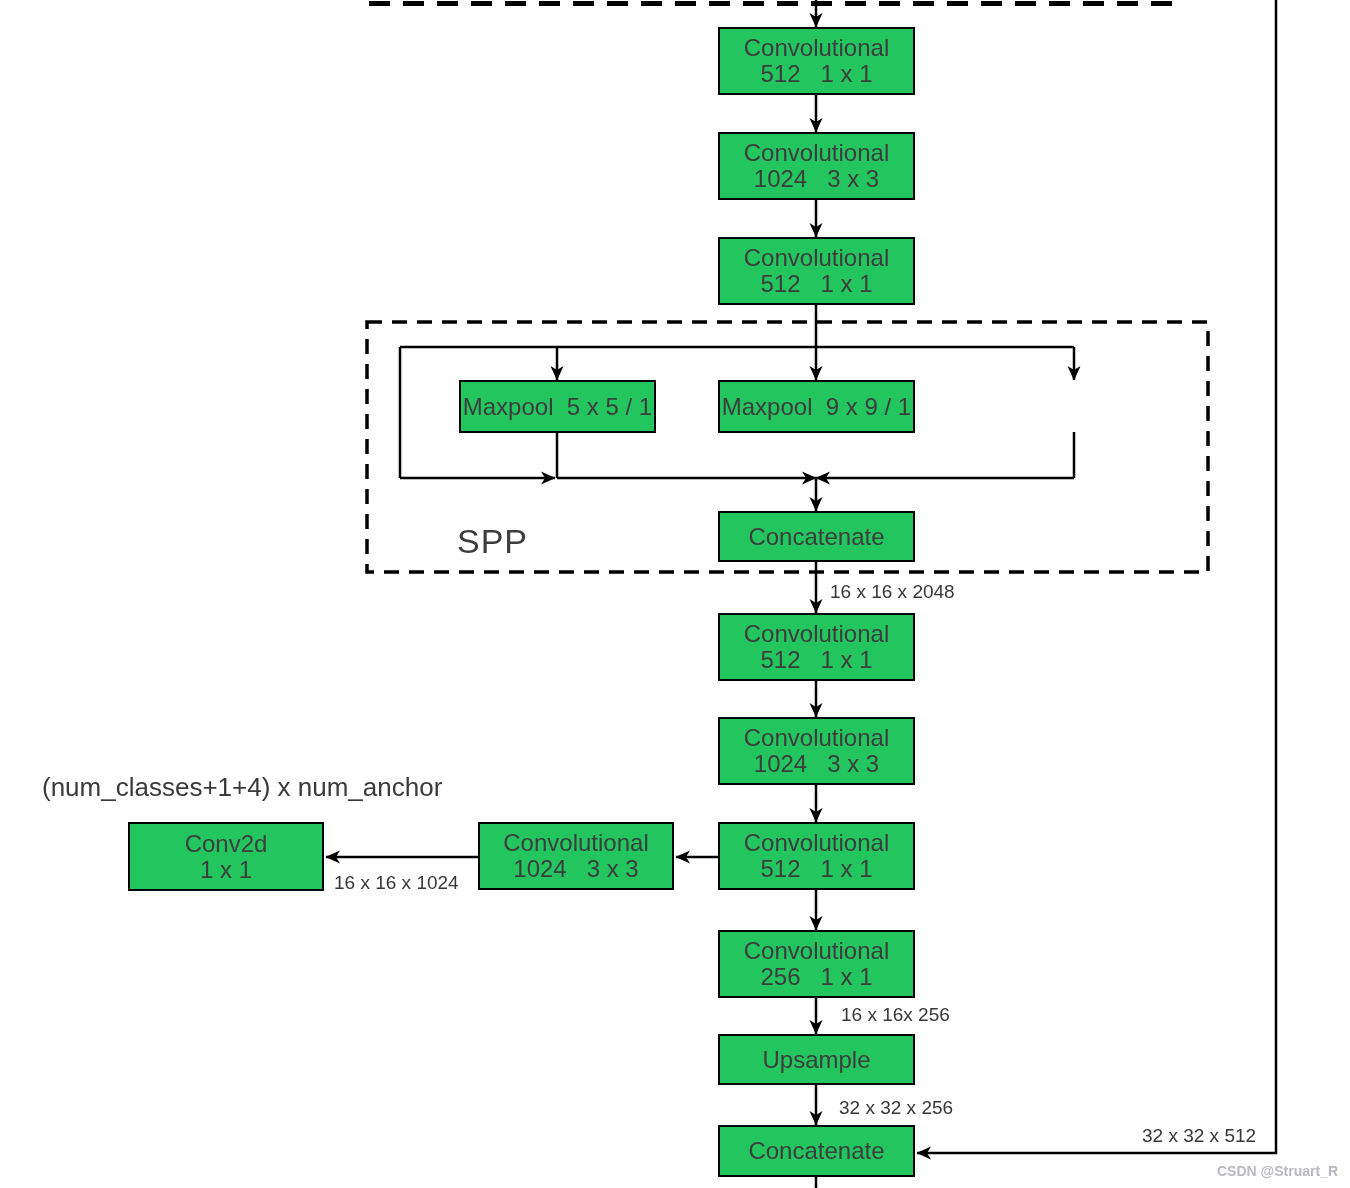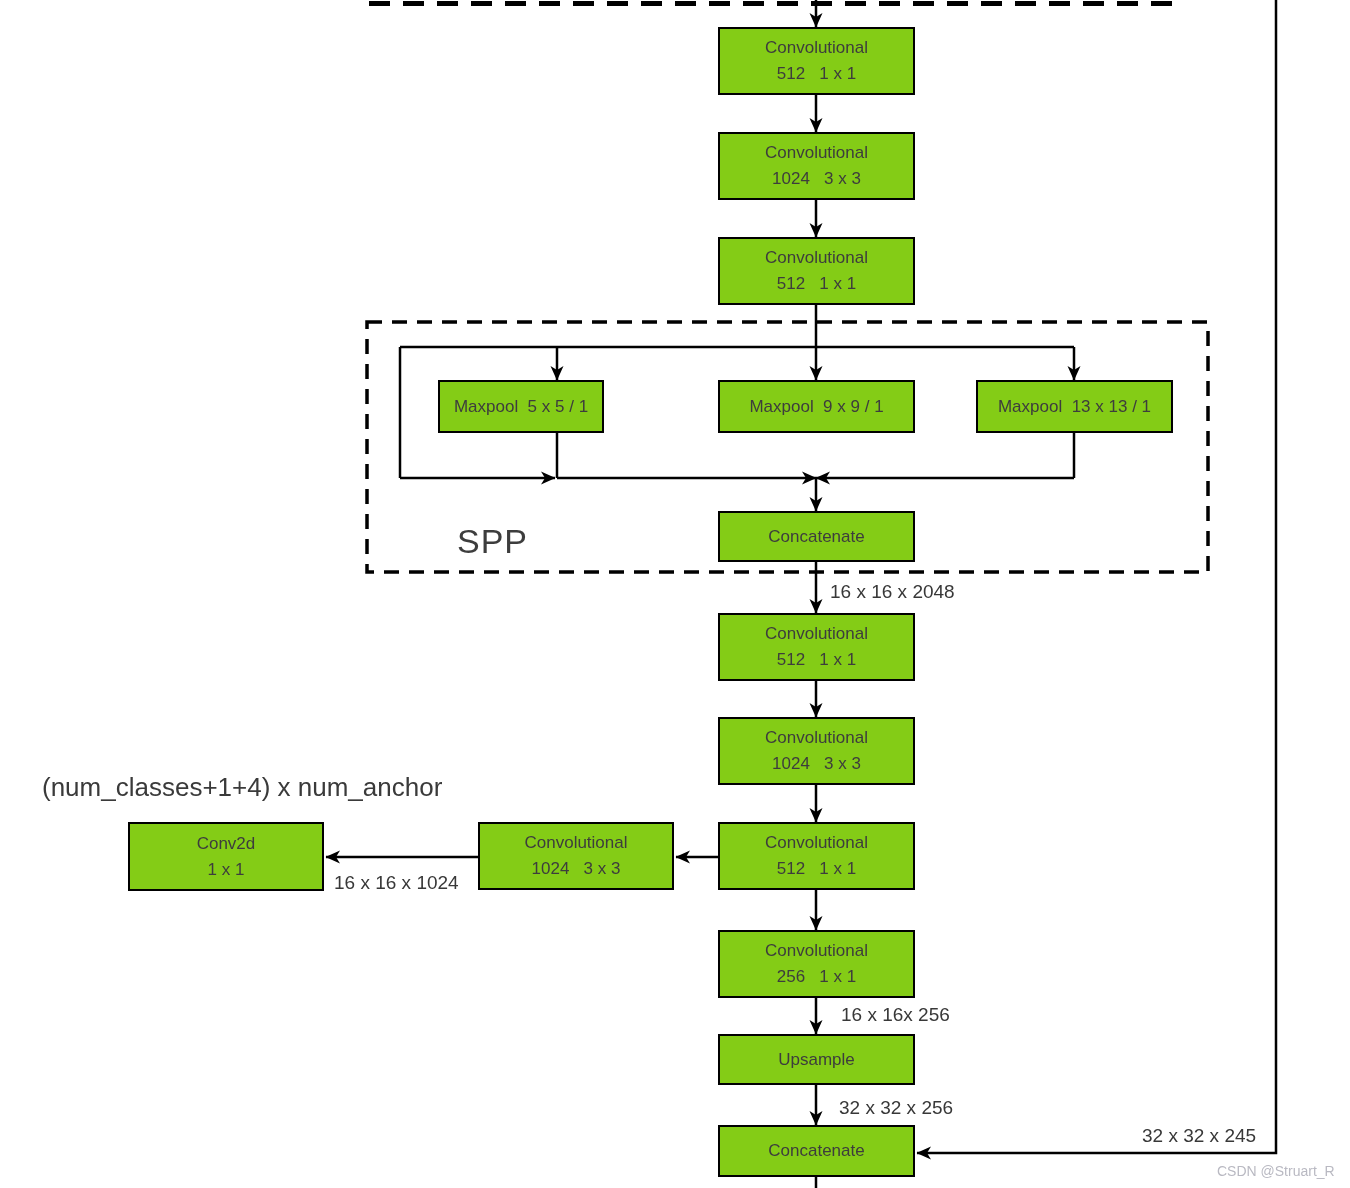"Convolutional" .node { background: #84cc16 -> #22c55e; font-size: 17px -> 24px }
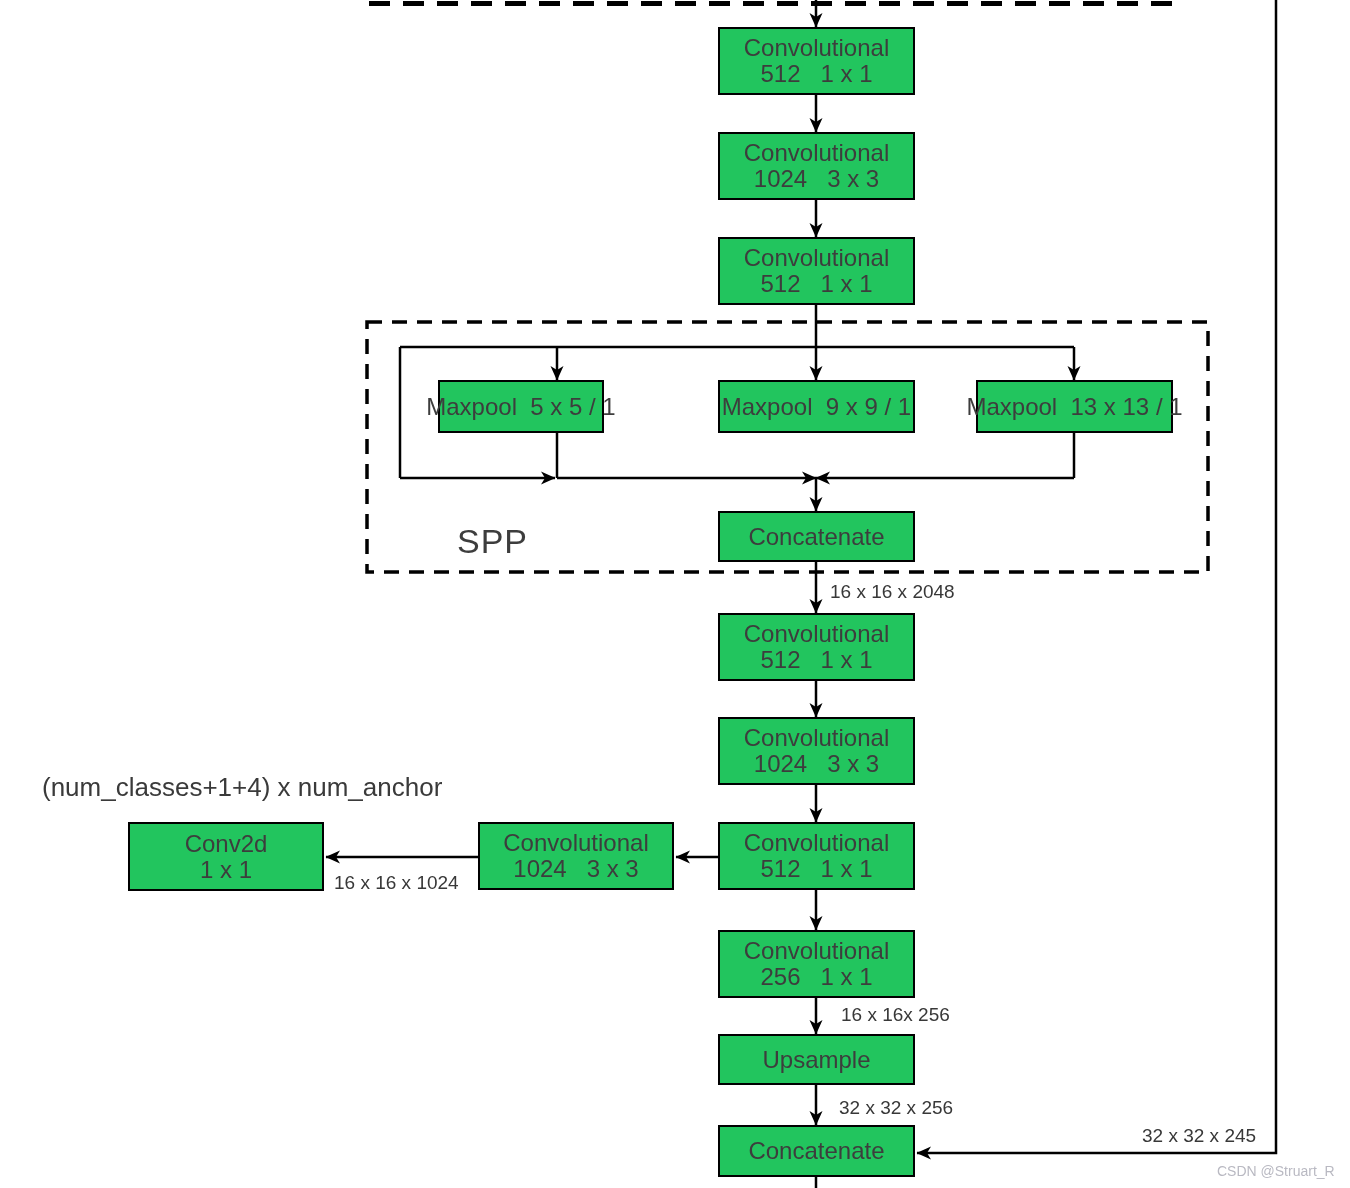"Maxpool 5 x 5 /" div.node { left: 438px -> 459px; width: 166px -> 197px }
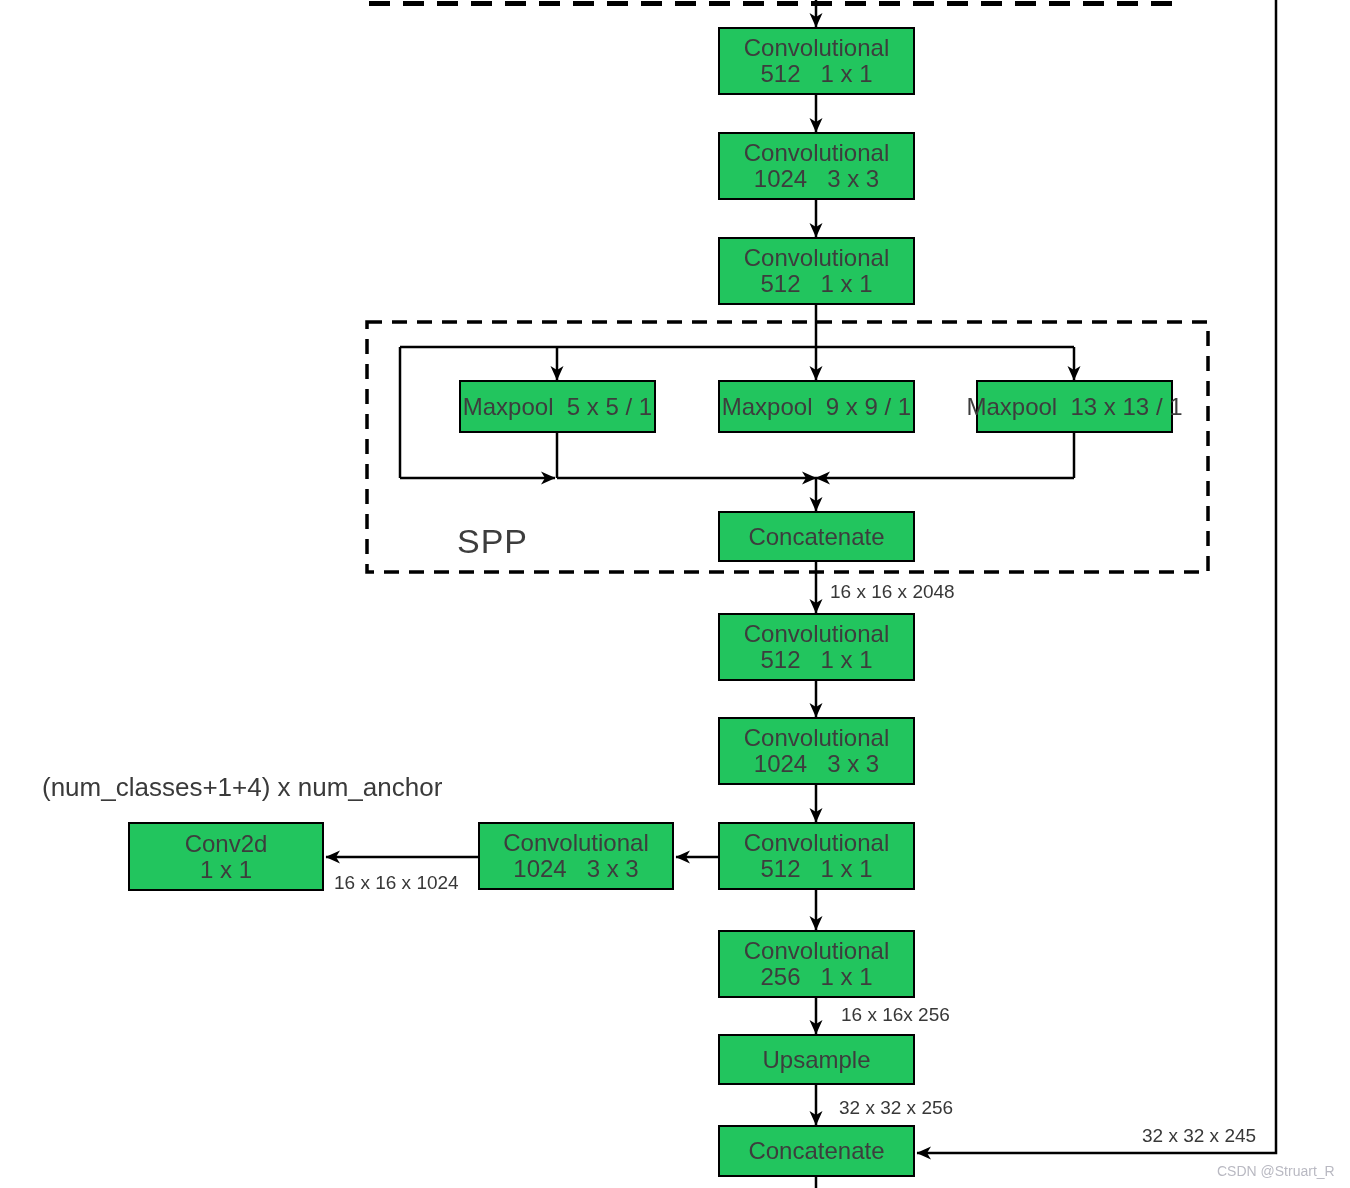"Maxpool 13 x 13 /" div.node { html: <div> <span>Maxpool 13 x 13 / 1</span> </div> -> none }
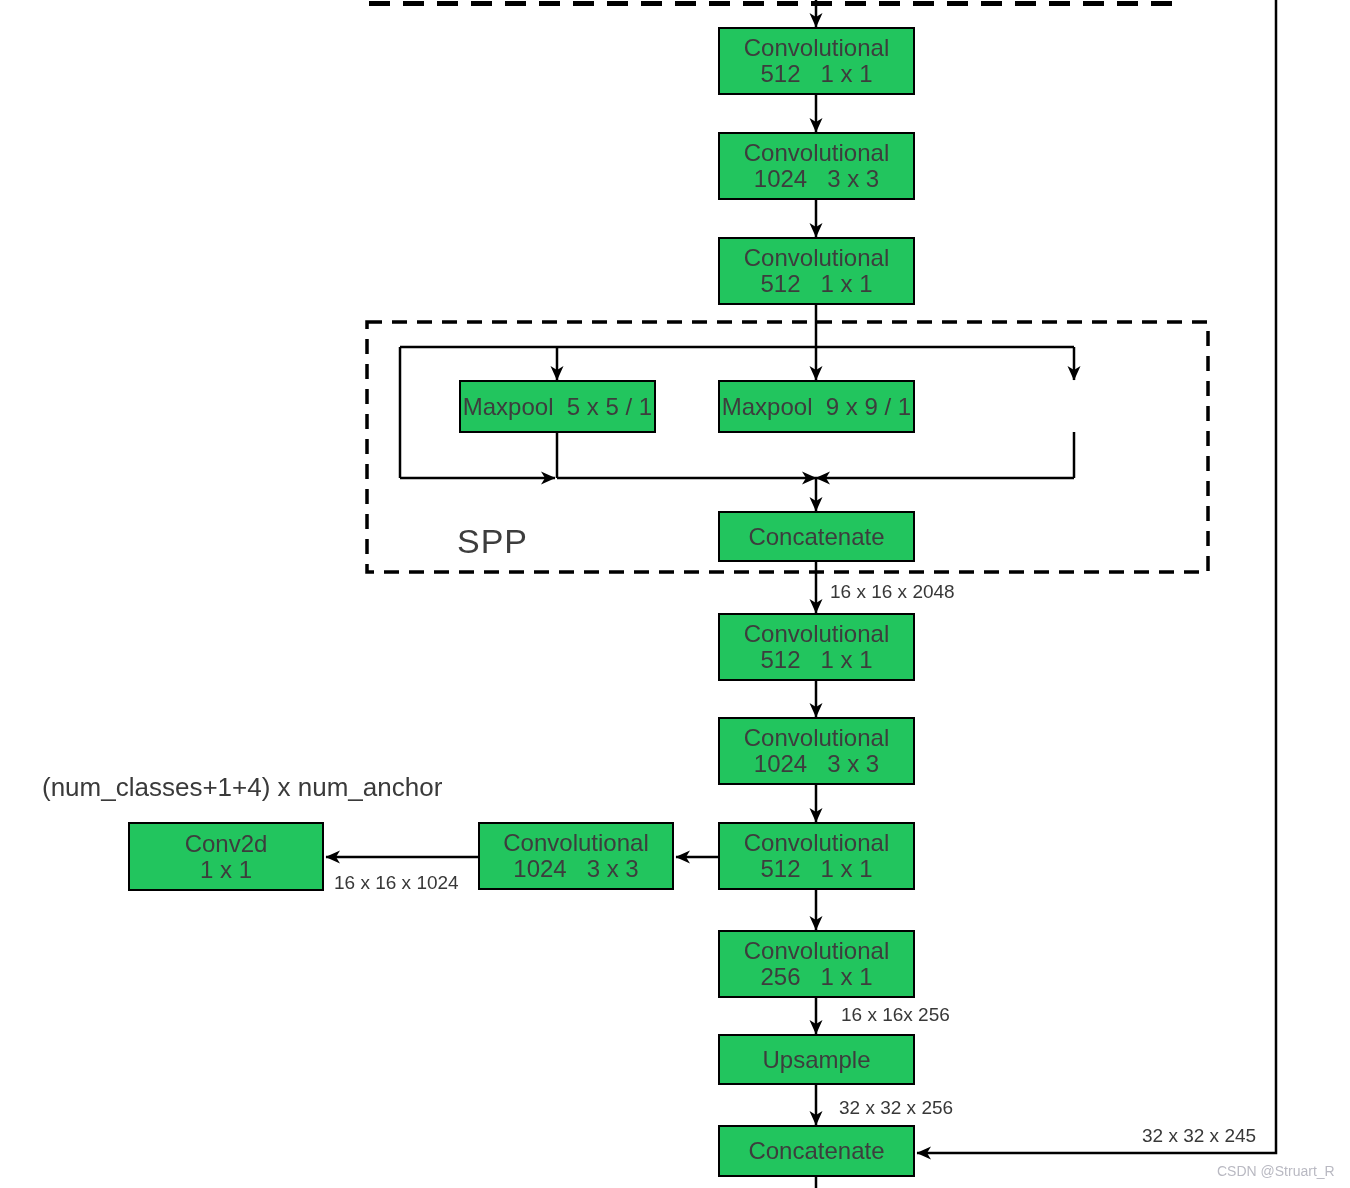"32 x 32 x 245" div.label { text: 245 -> 512 }
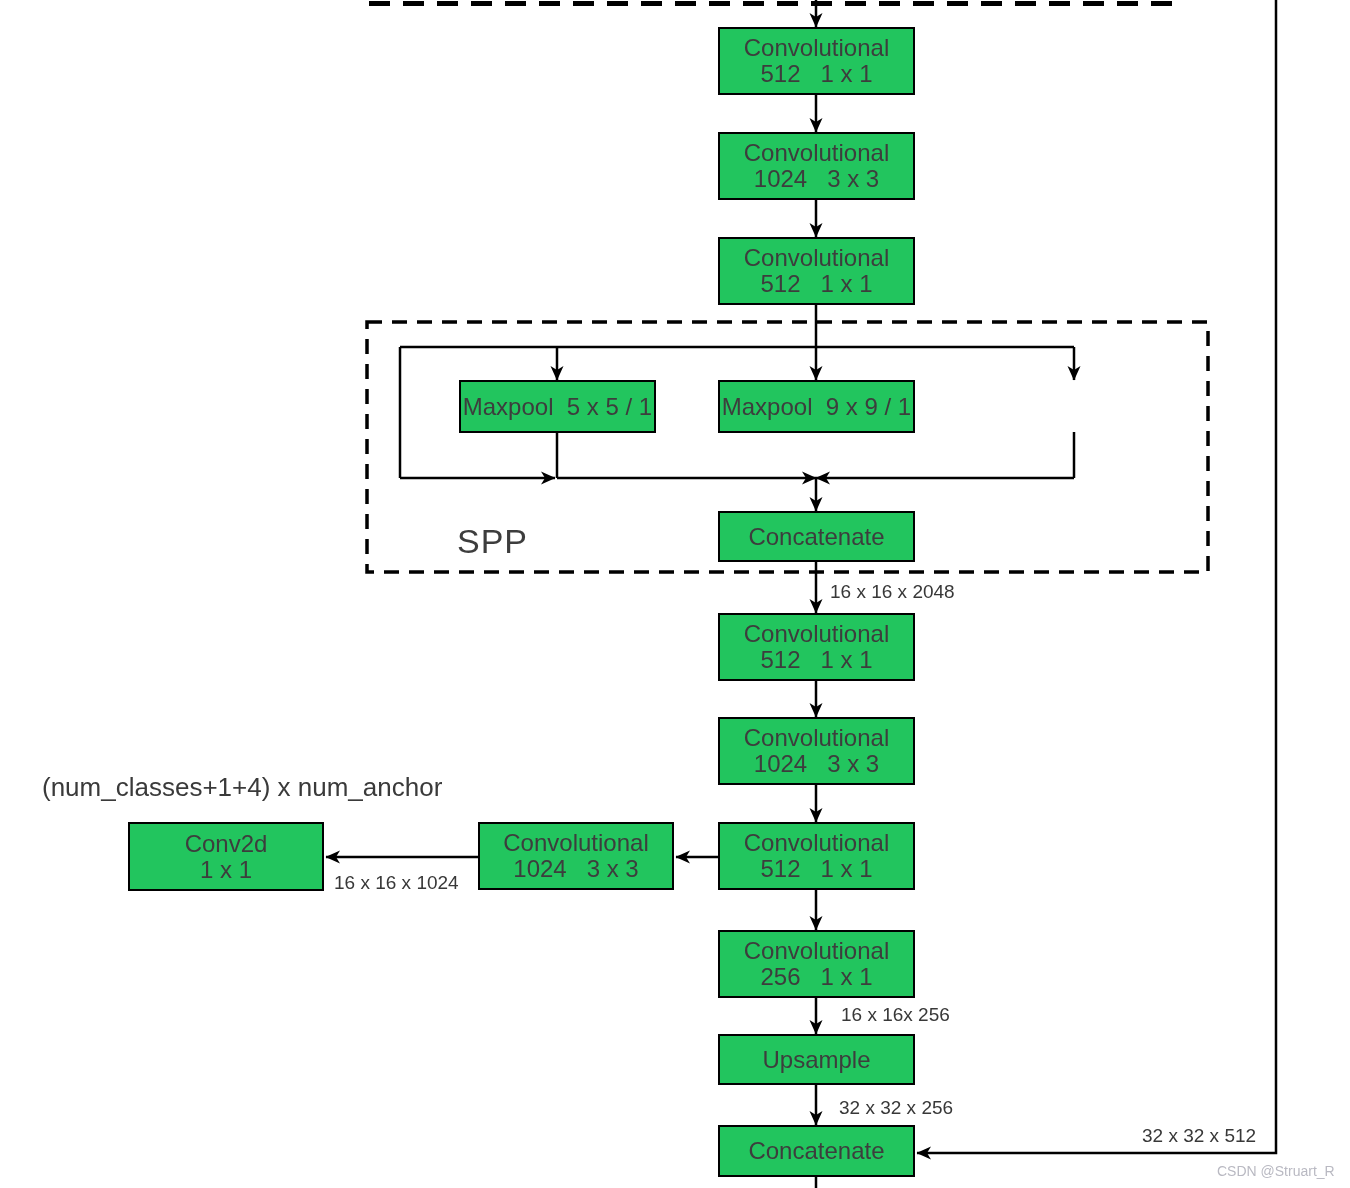"CSDN @Struart_R" .watermark { font-weight: none -> bold }
